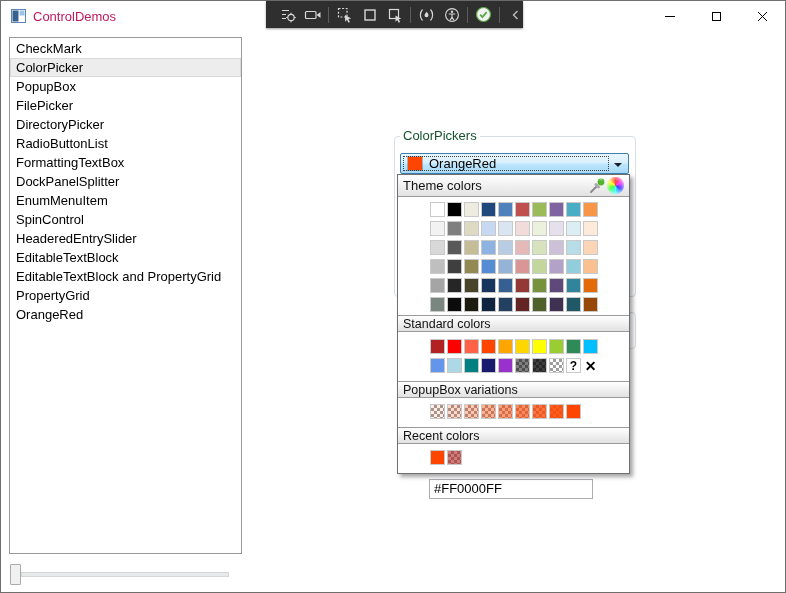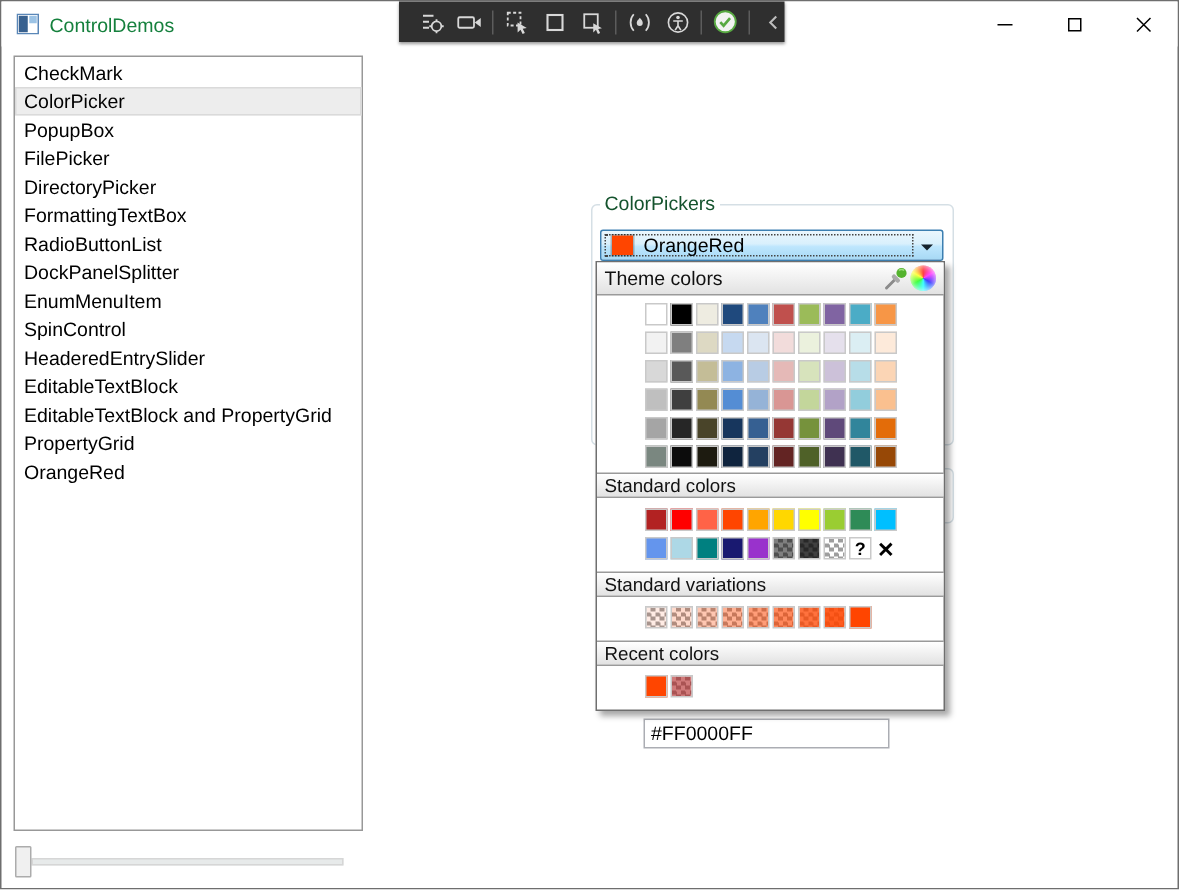"ControlDemos" .window-title { color: #15803d -> #be185d }
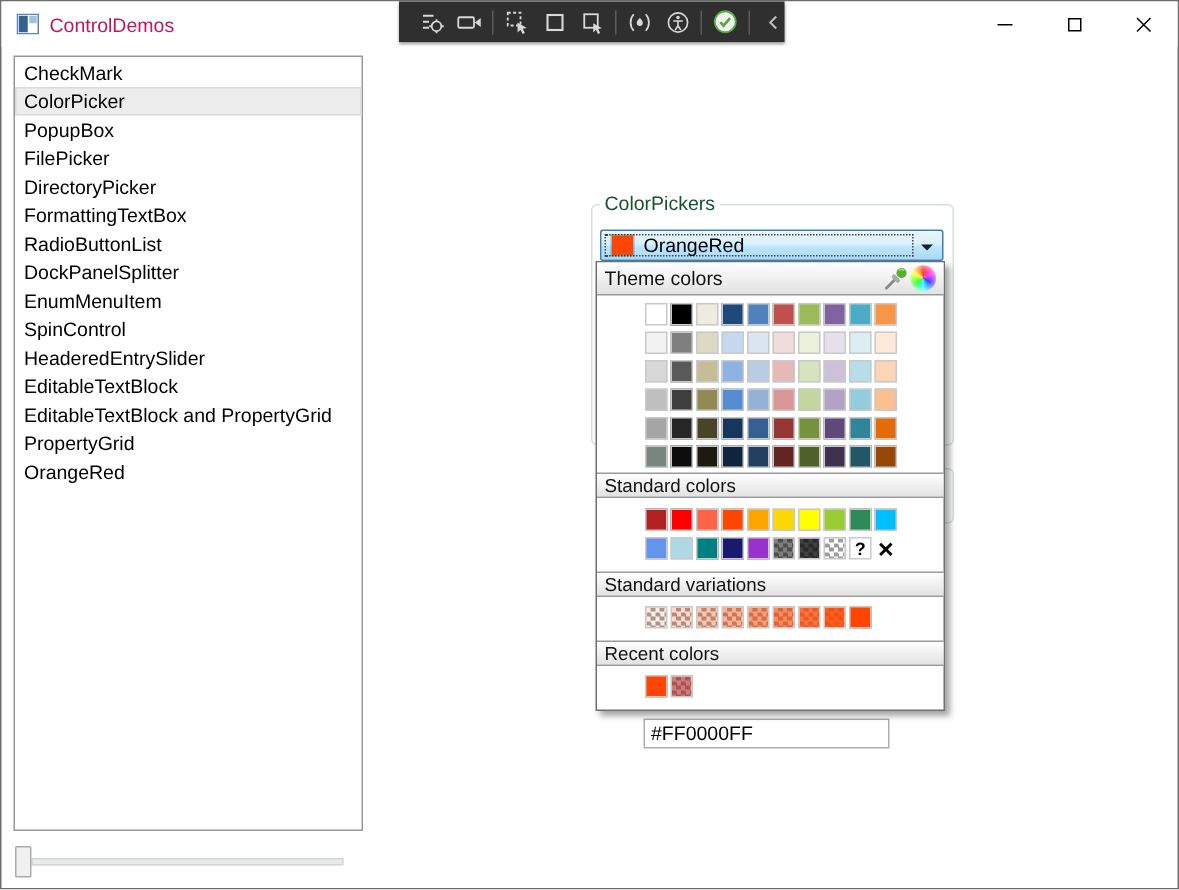"FormattingTextBox" div.list-item { order: before "RadioButtonList" -> after "RadioButtonList" }
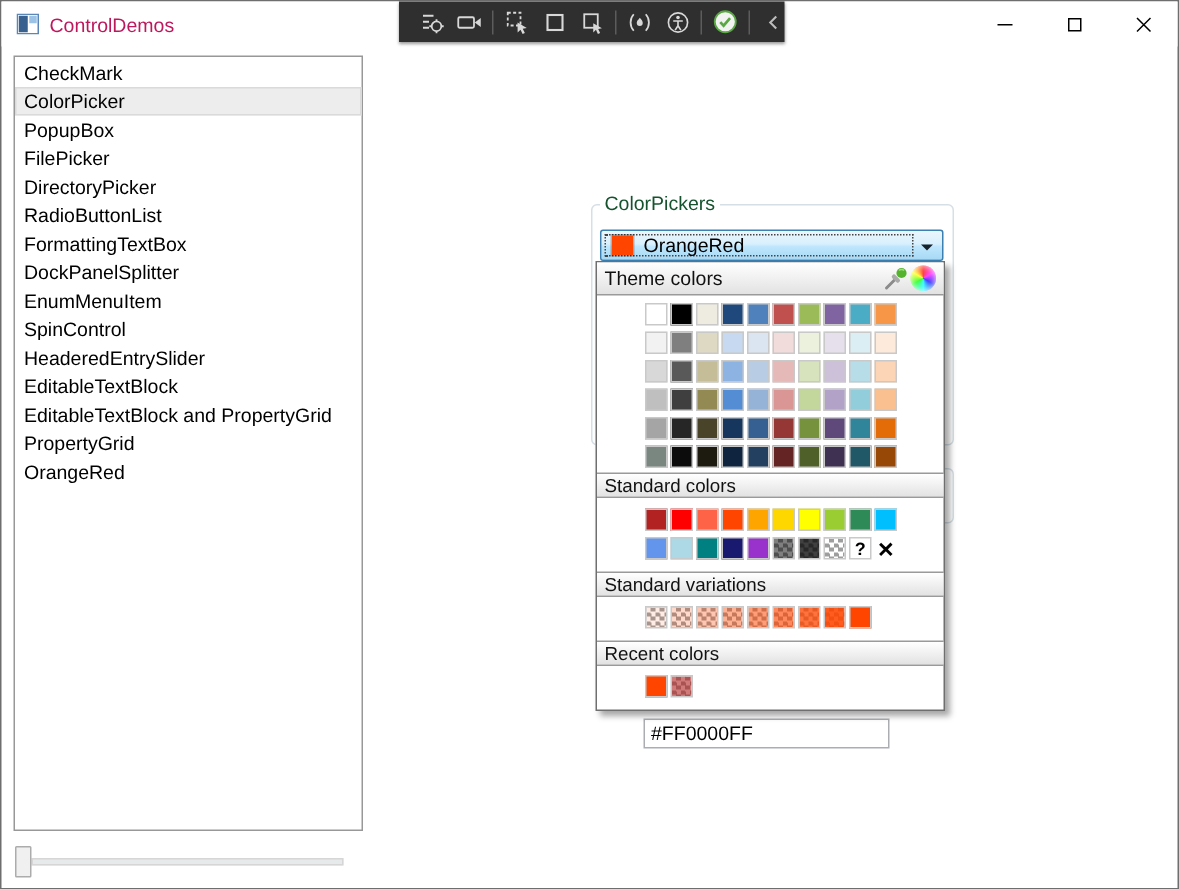"Standard variations" span { text: Standard -> PopupBox }
